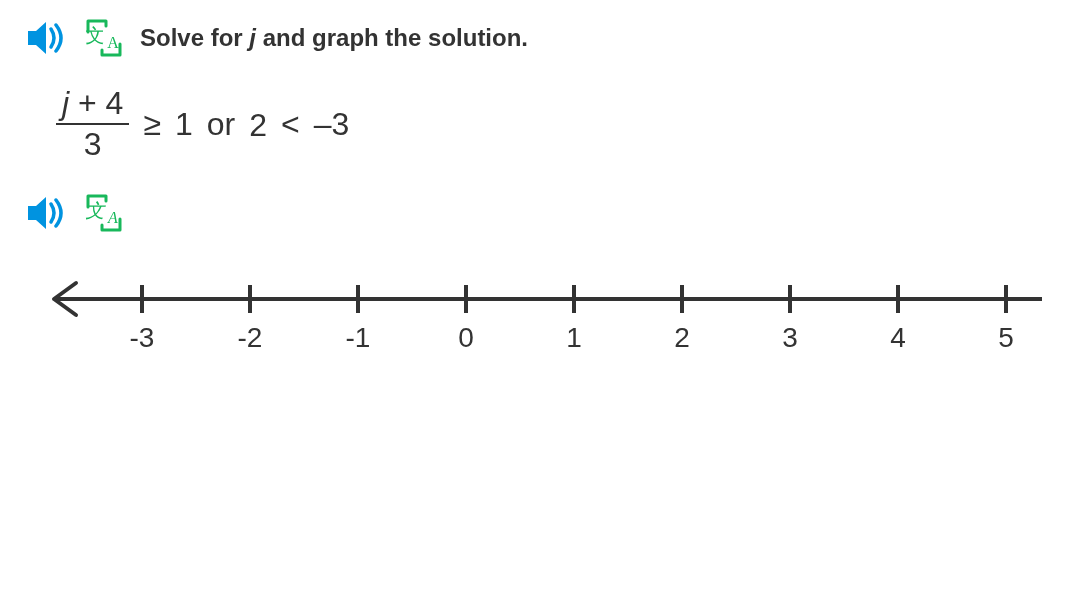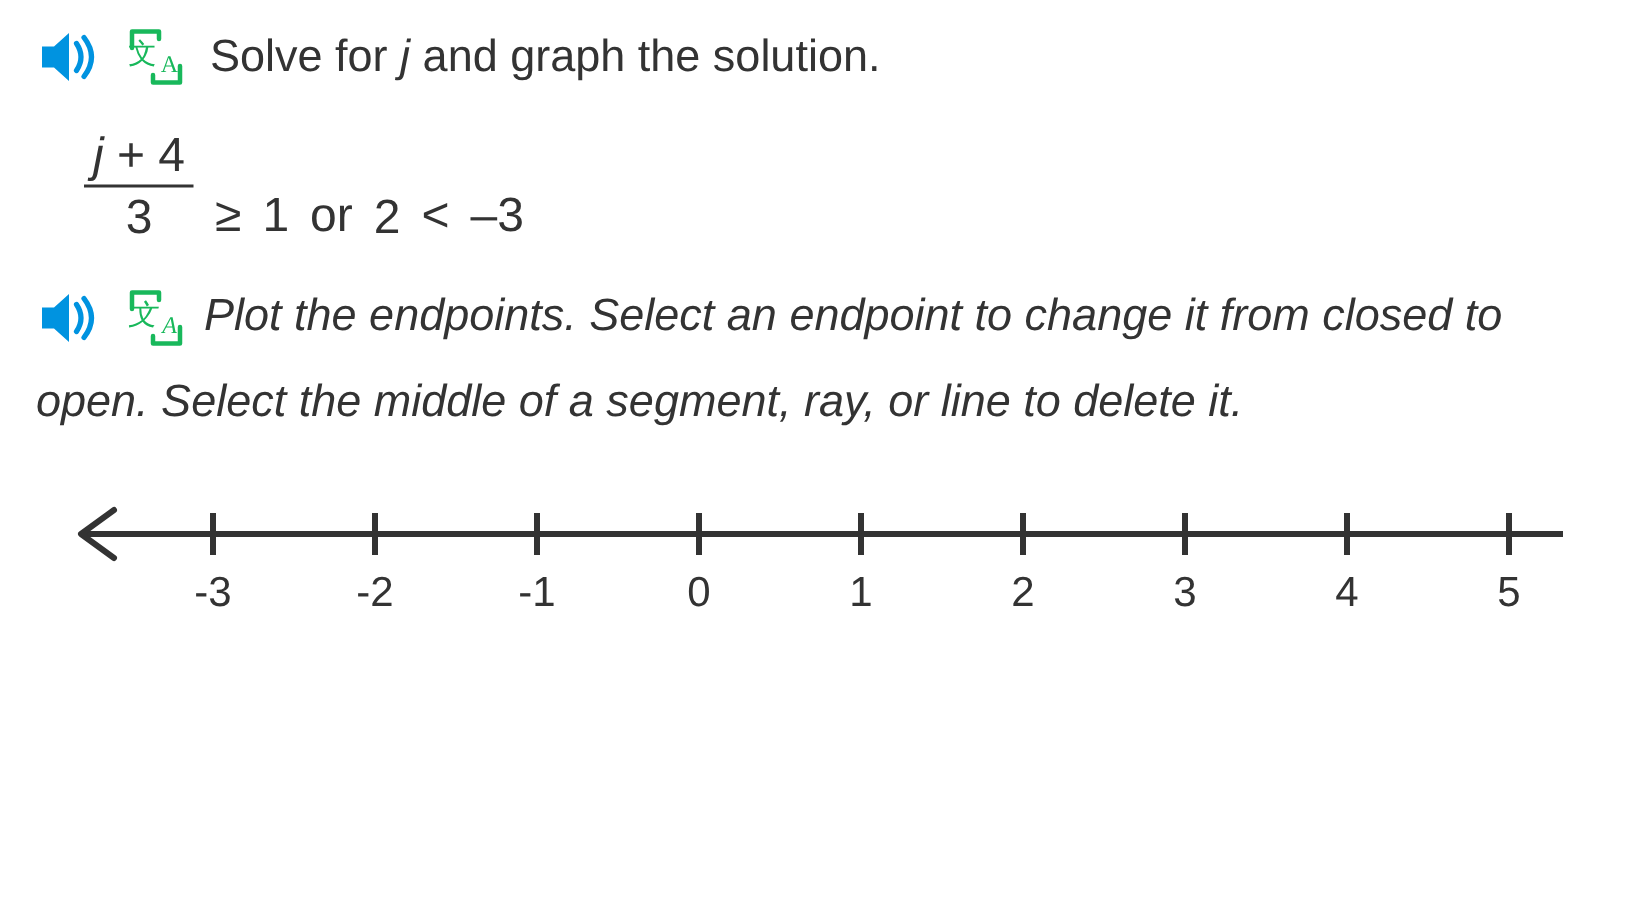"Solve for j and graph" .prompt-text { font-size: 30px -> 24px; font-weight: none -> bold }
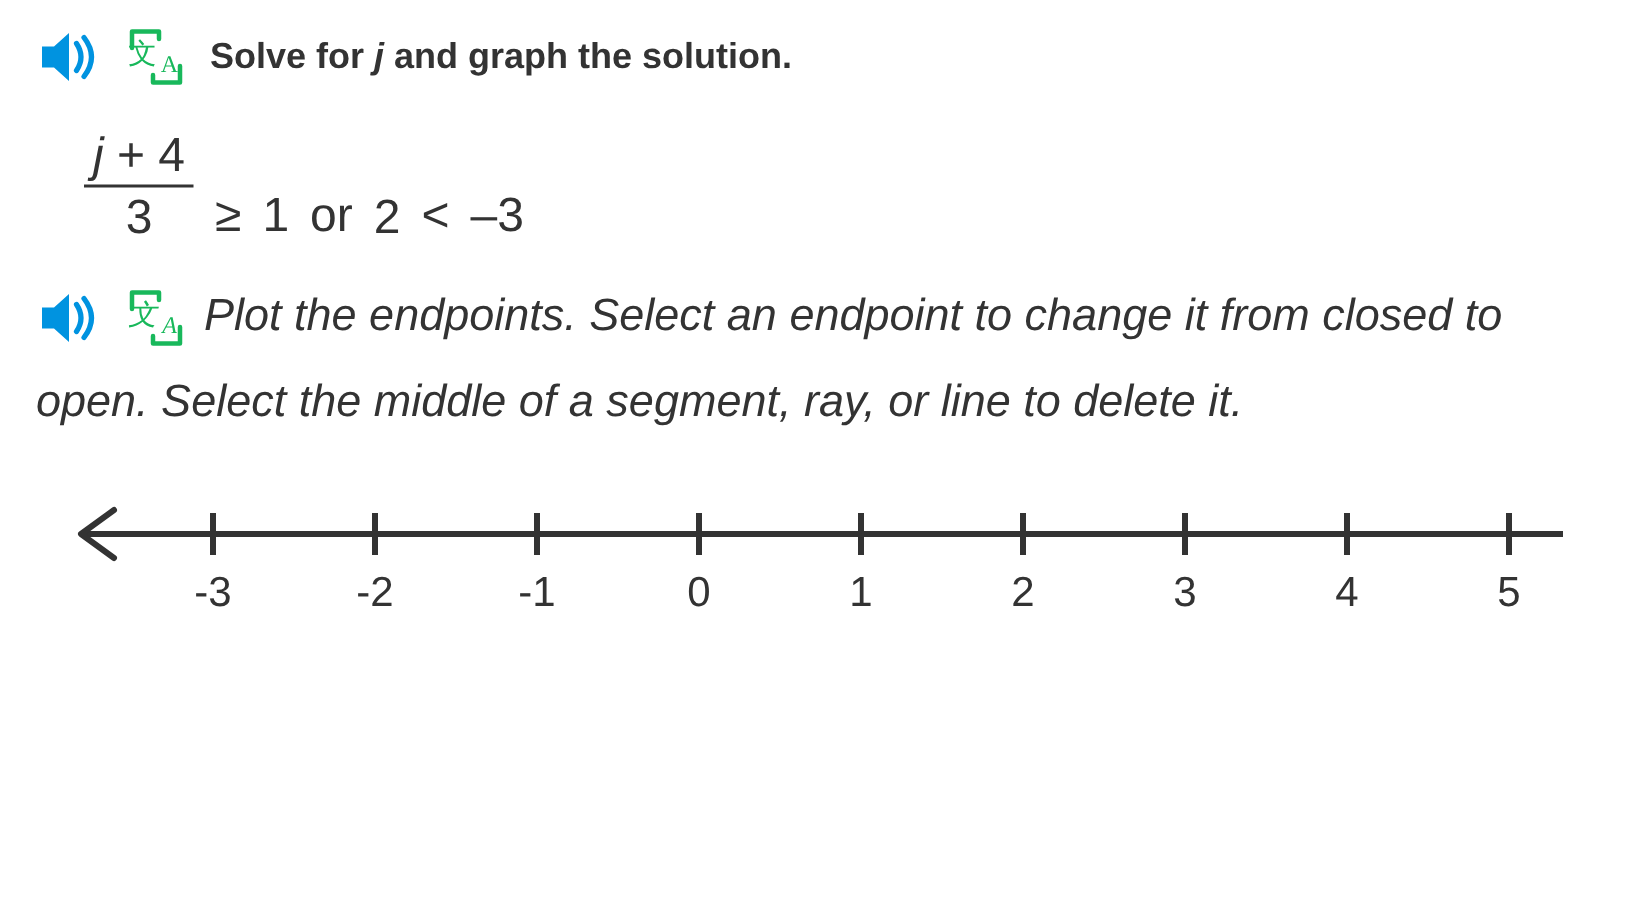"j + 4" .math-row { align-items: flex-end -> center }
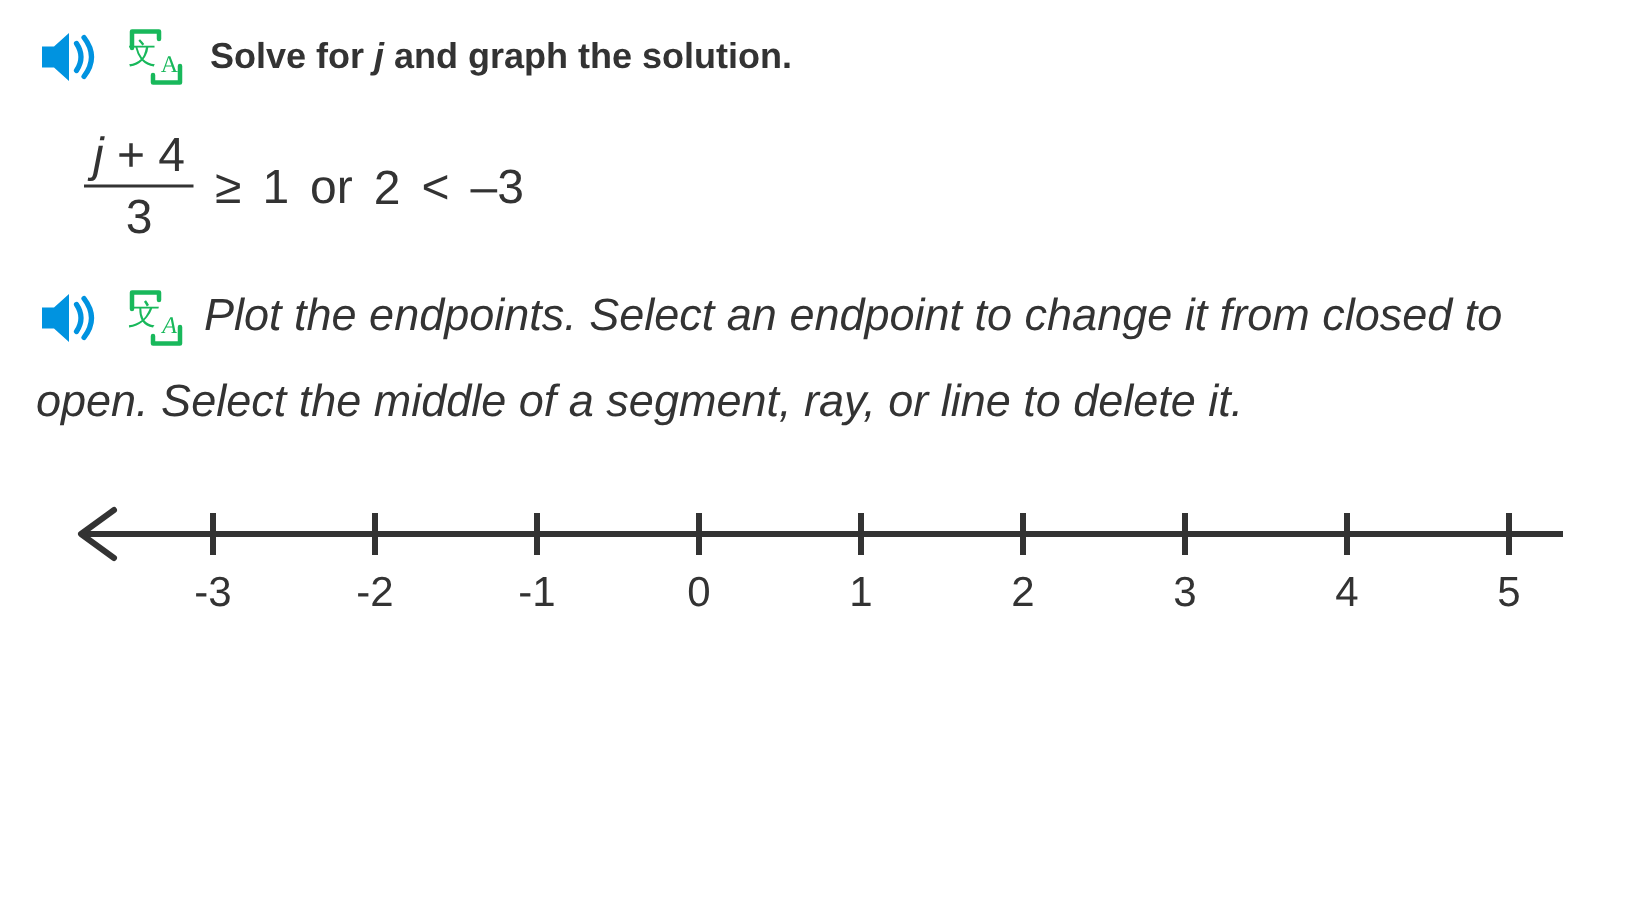"Plot the endpoints. Select an" span { html: <span>Plot the endpoints. Select an endpoint to change it from closed to open. Select the middle of a segment, ray, or line to delete it.</span> -> none }
